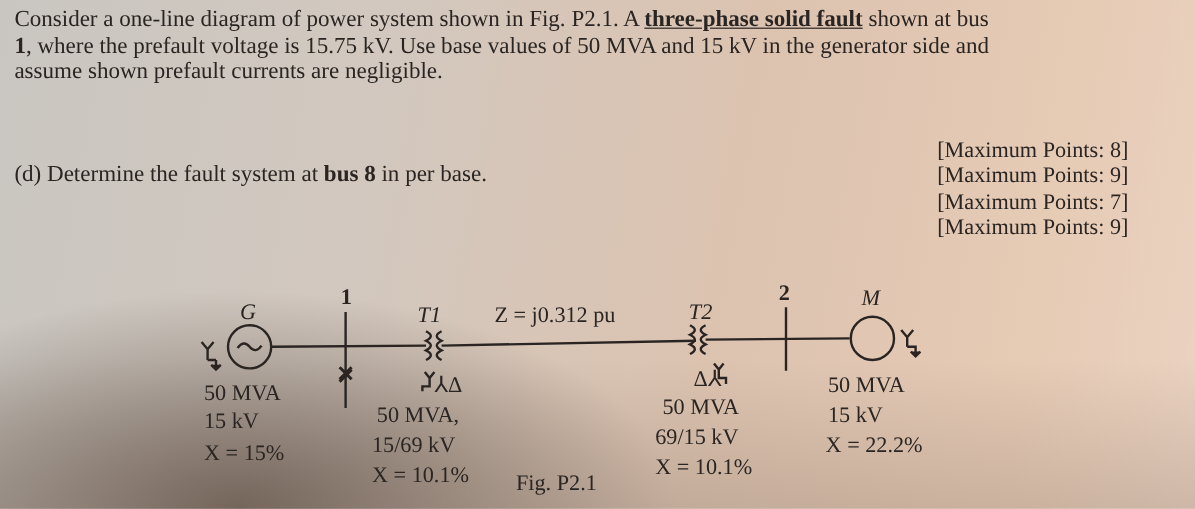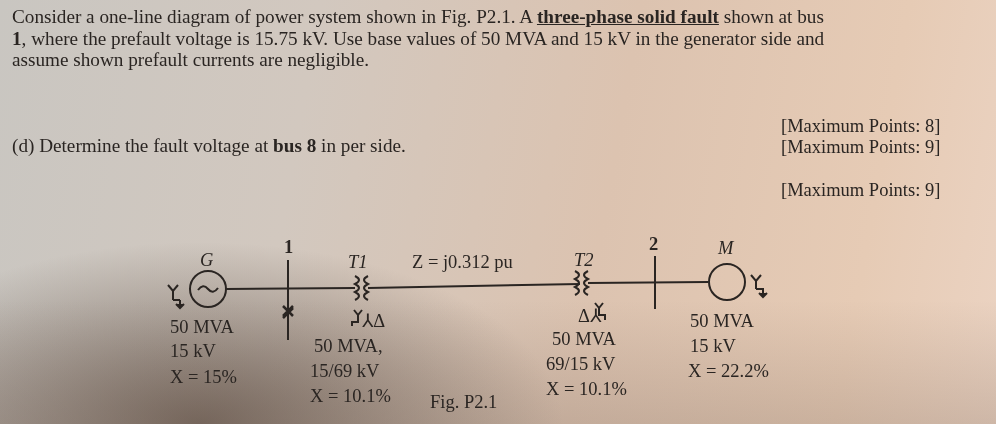"(d) Determine the fault voltage" span { text: voltage -> system }
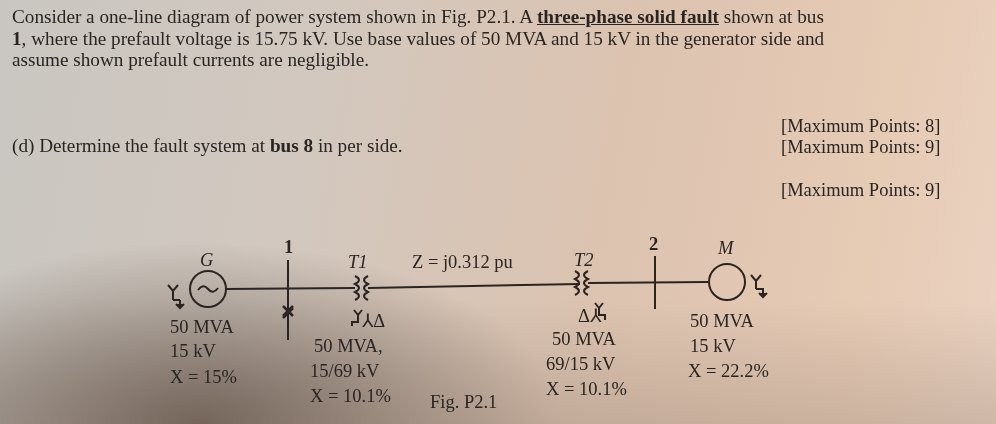"in per side." span { text: side -> base }
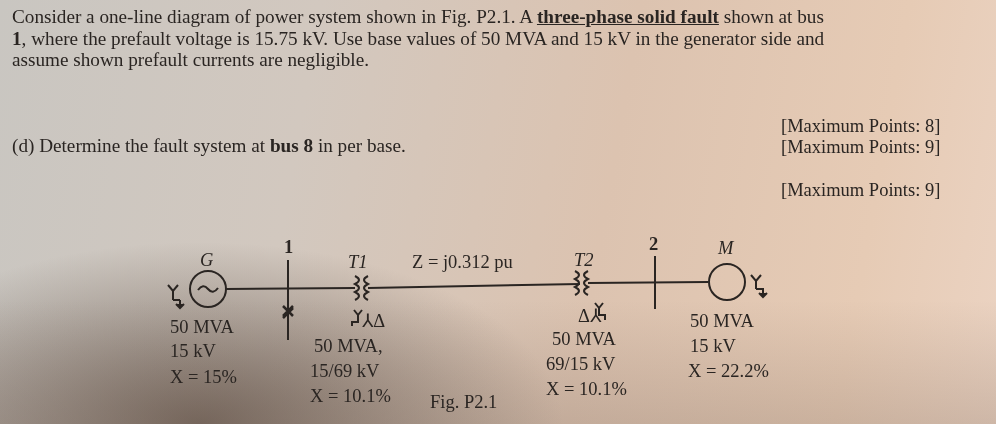"[Maximum Points: 7]" span.q-points { html: none -> <span>[Maximum Points: 7]</span> }
